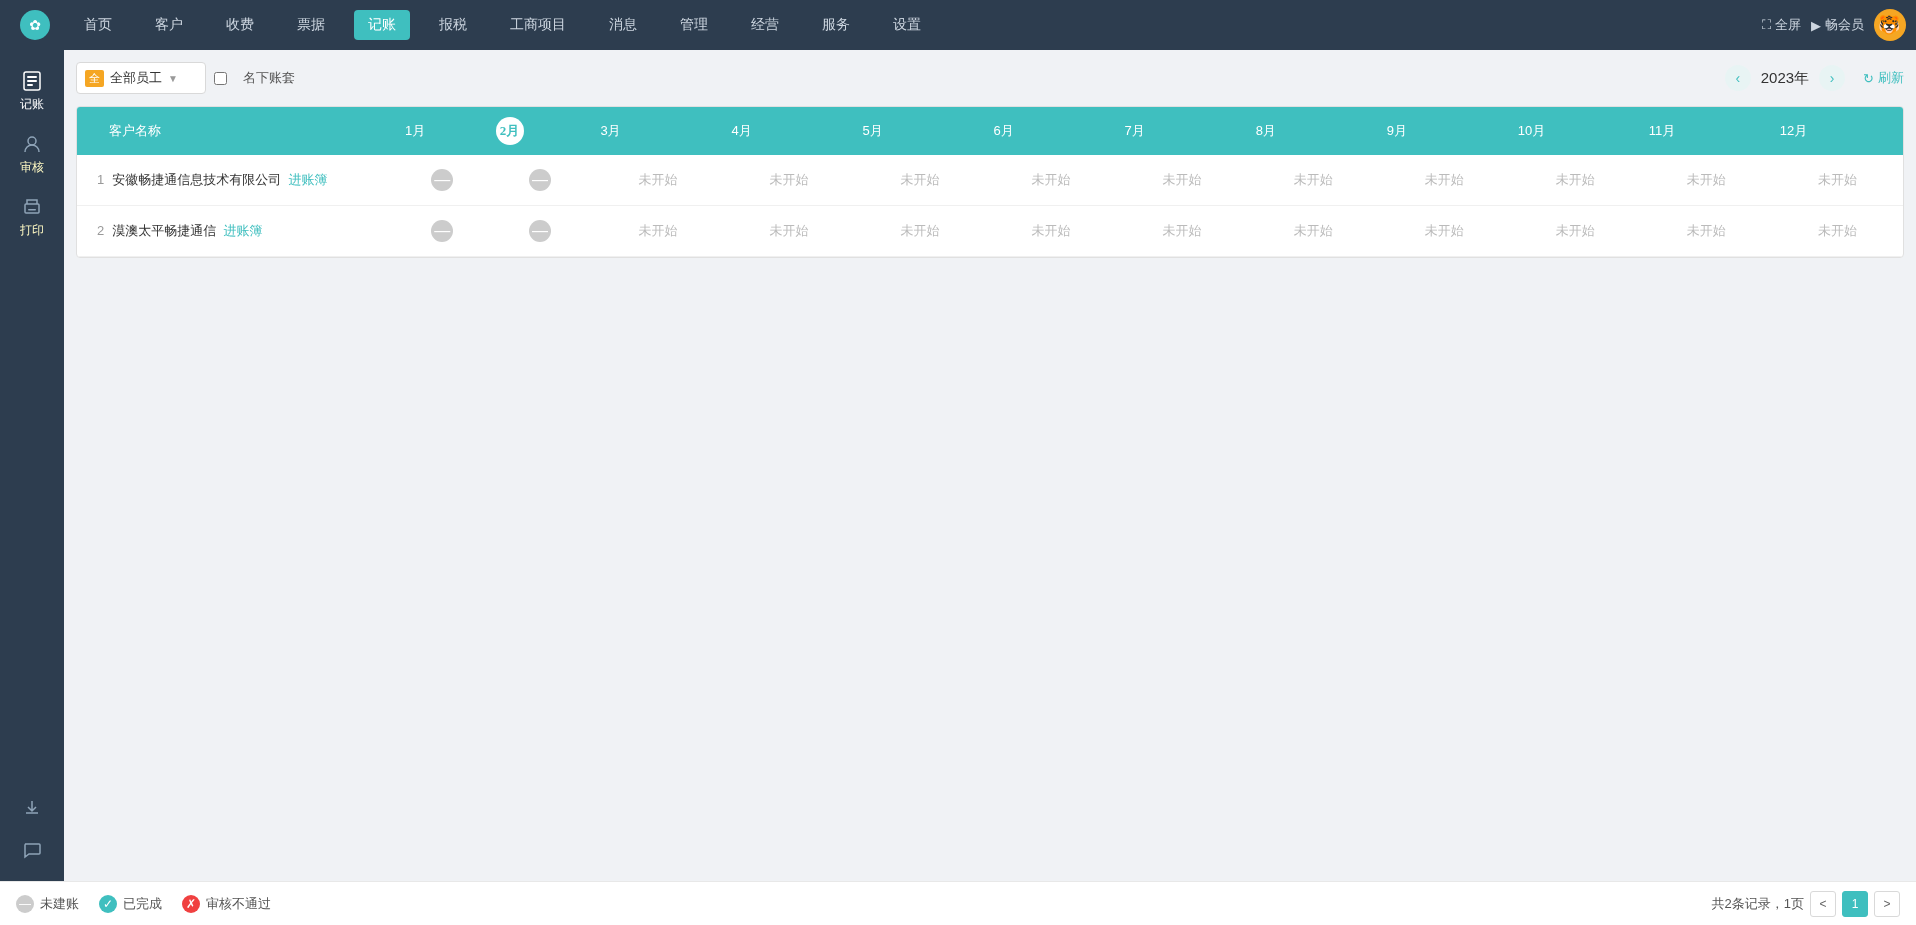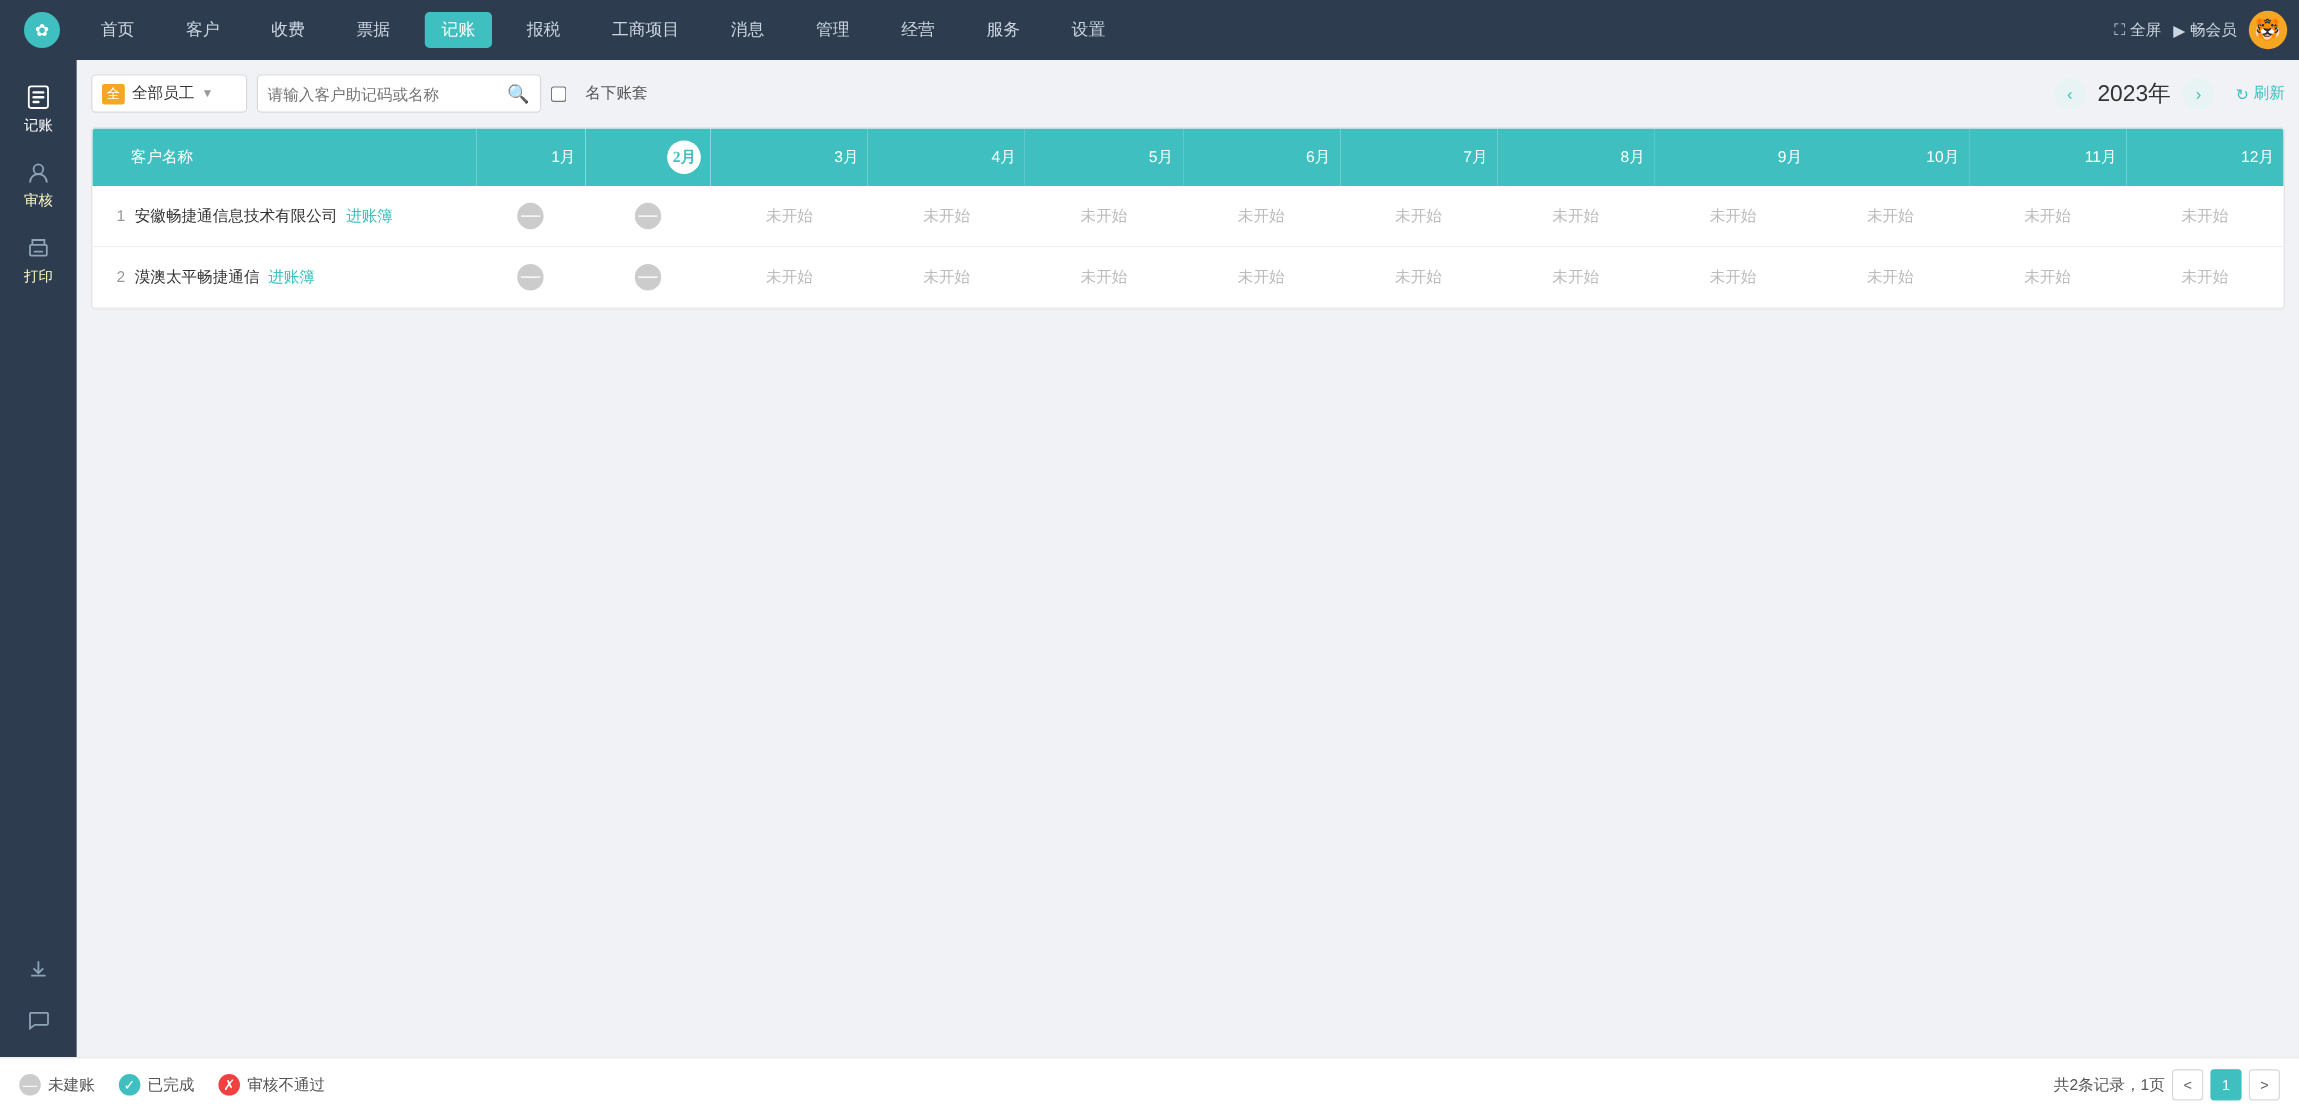"请输入客户助记码或名称" div.search-input-wrap { html: <div> <input> <button> <span>🔍</span> </button> </div> -> none }
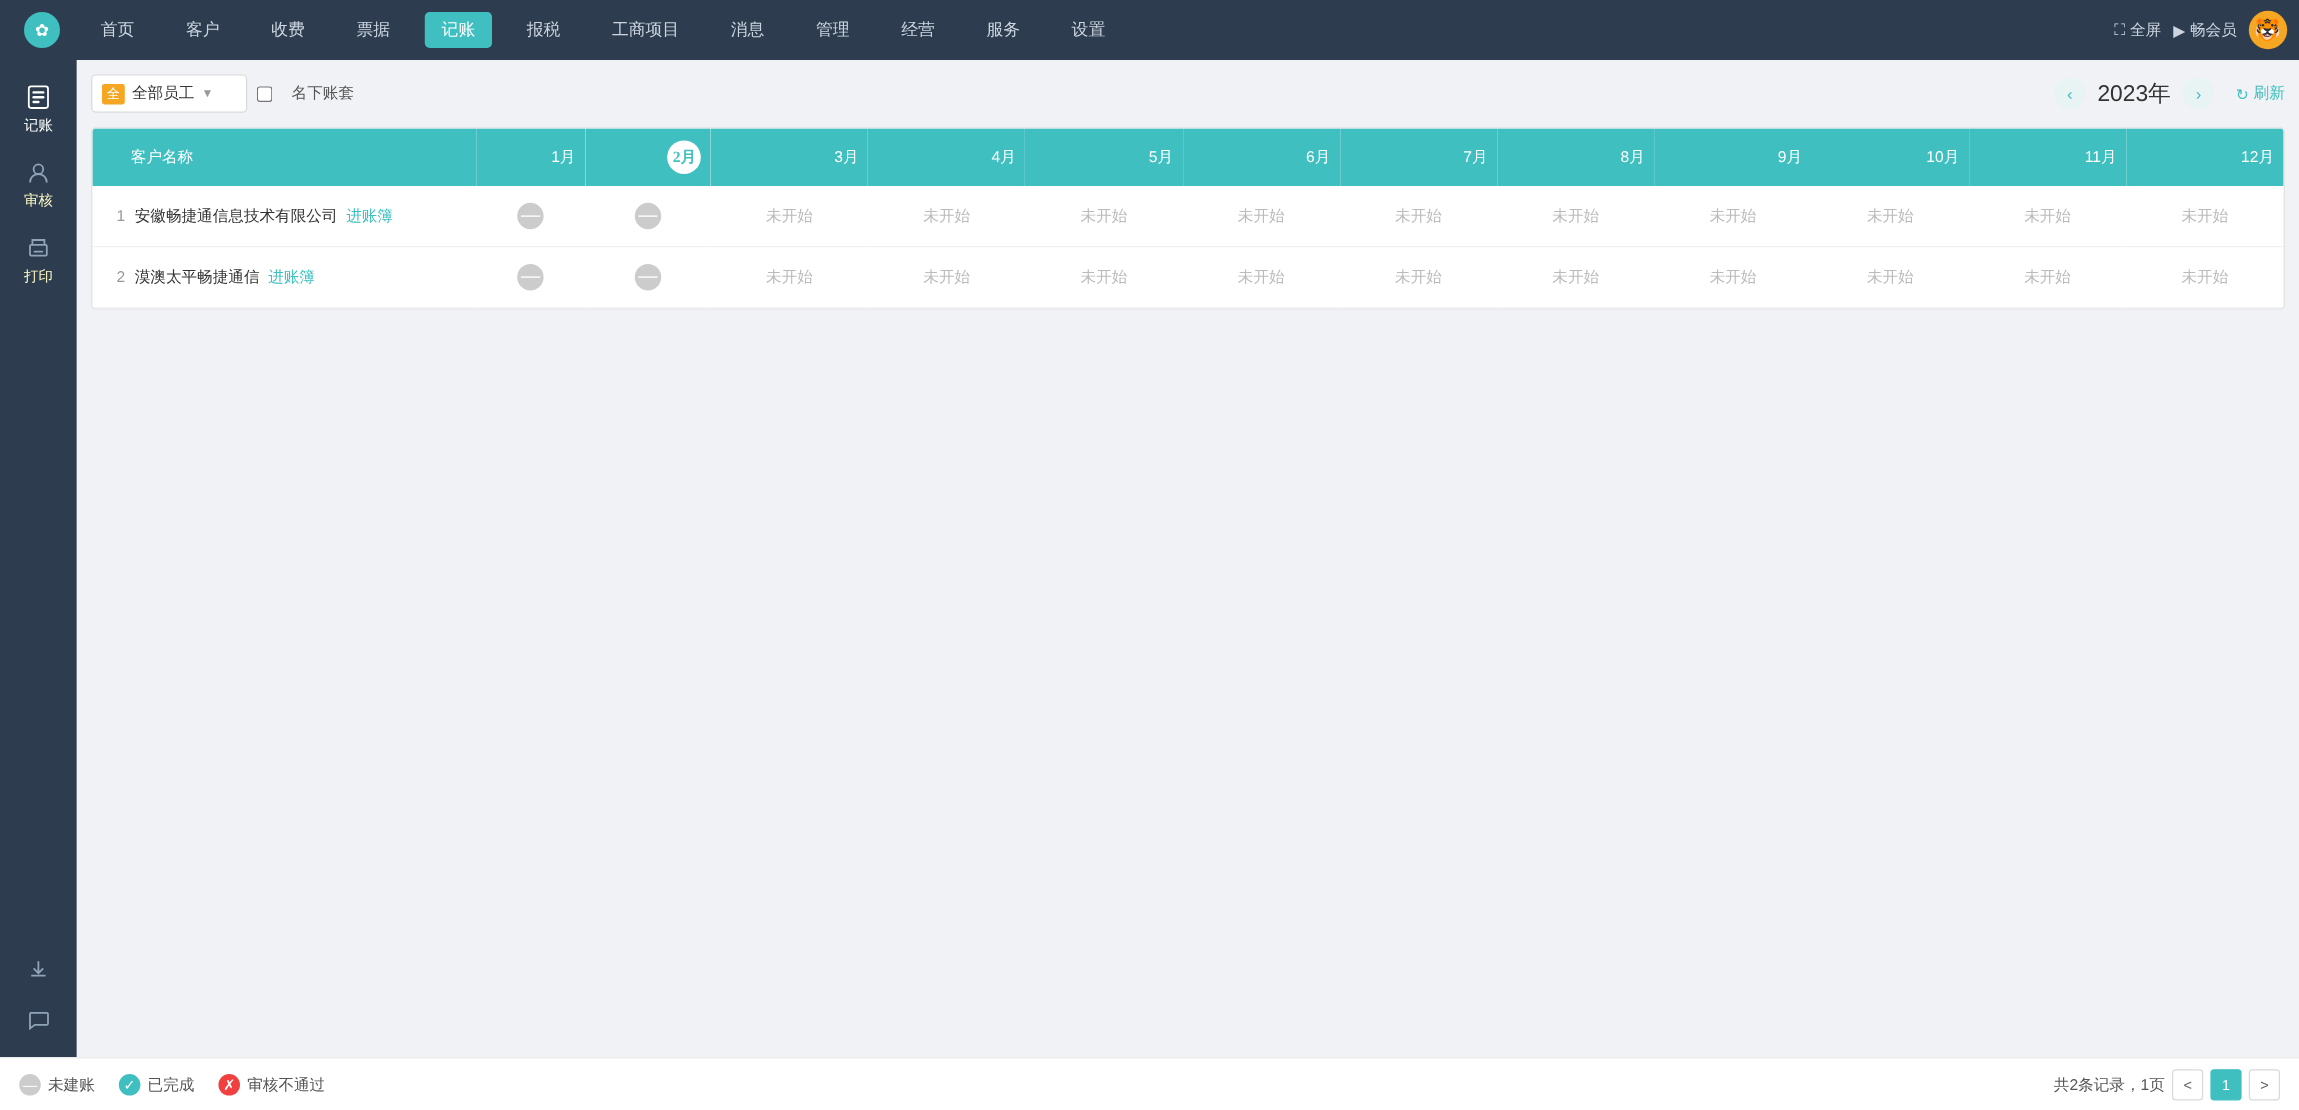"2023年" .year-text { font-size: 19px -> 15px }
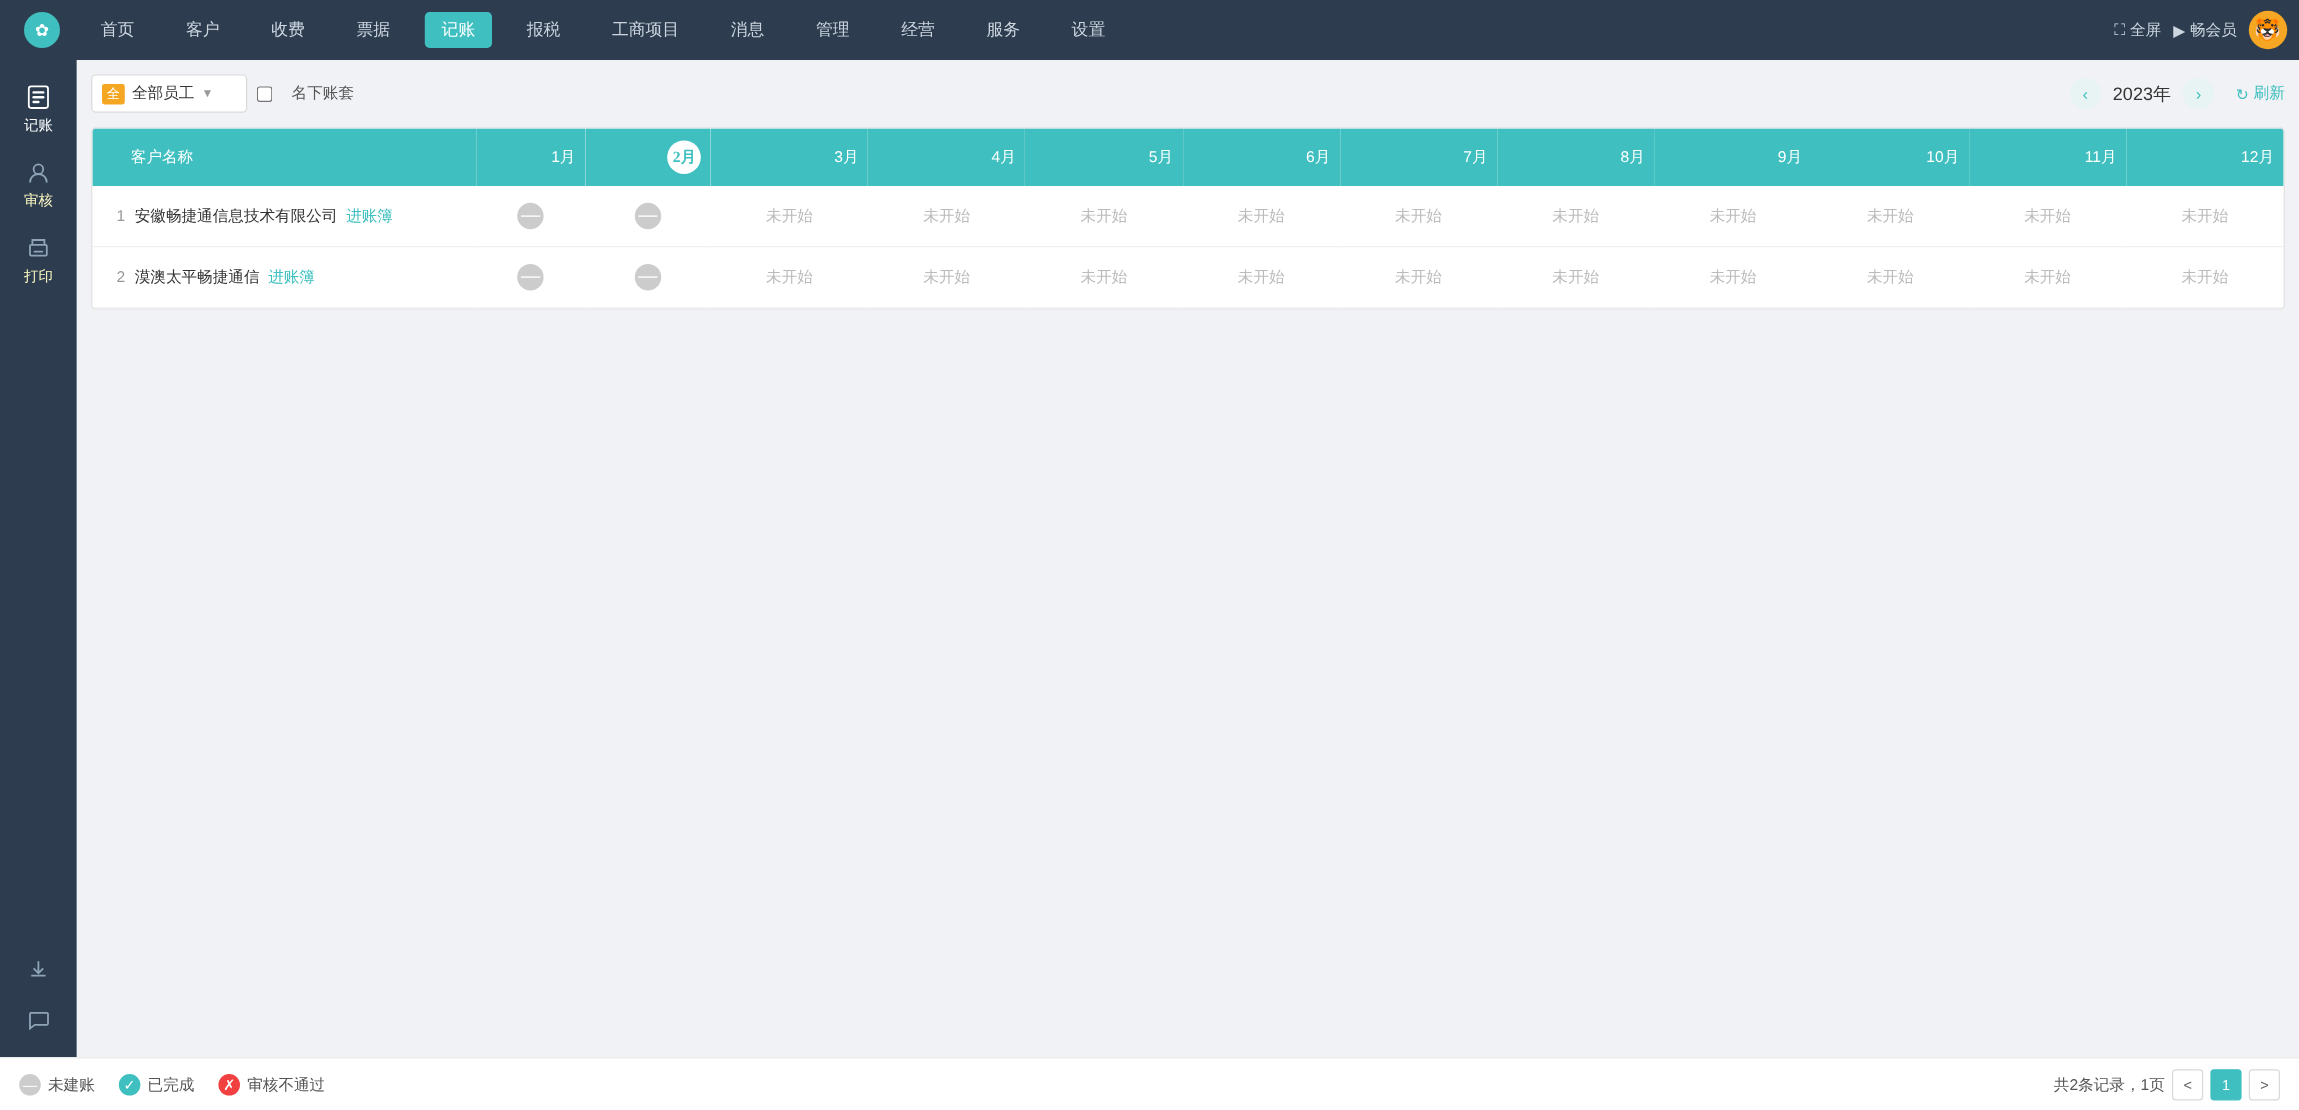"1月" thead th { text-align: right -> left }
